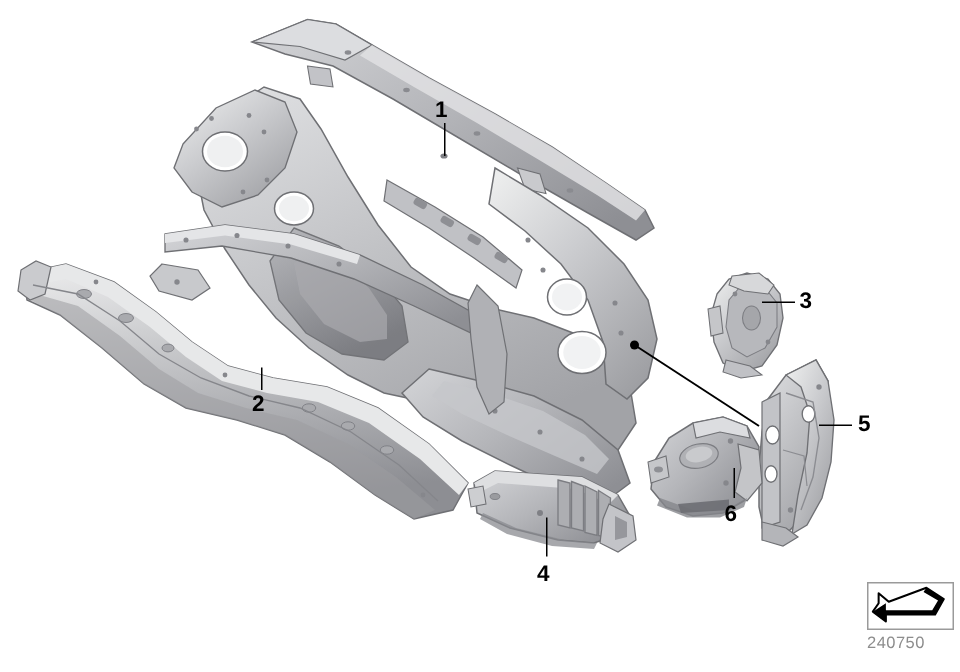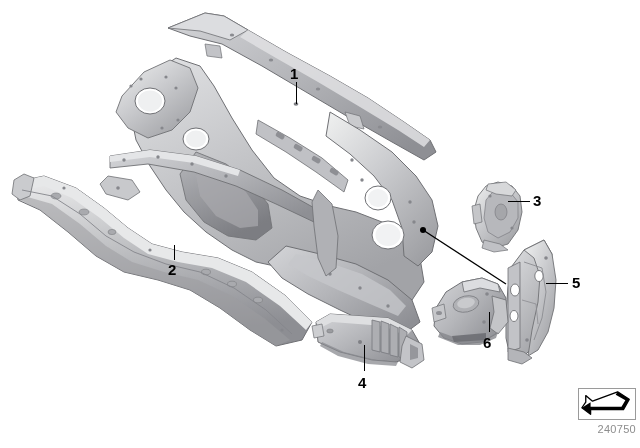"240750" #ref-number { text-align: right -> left }
